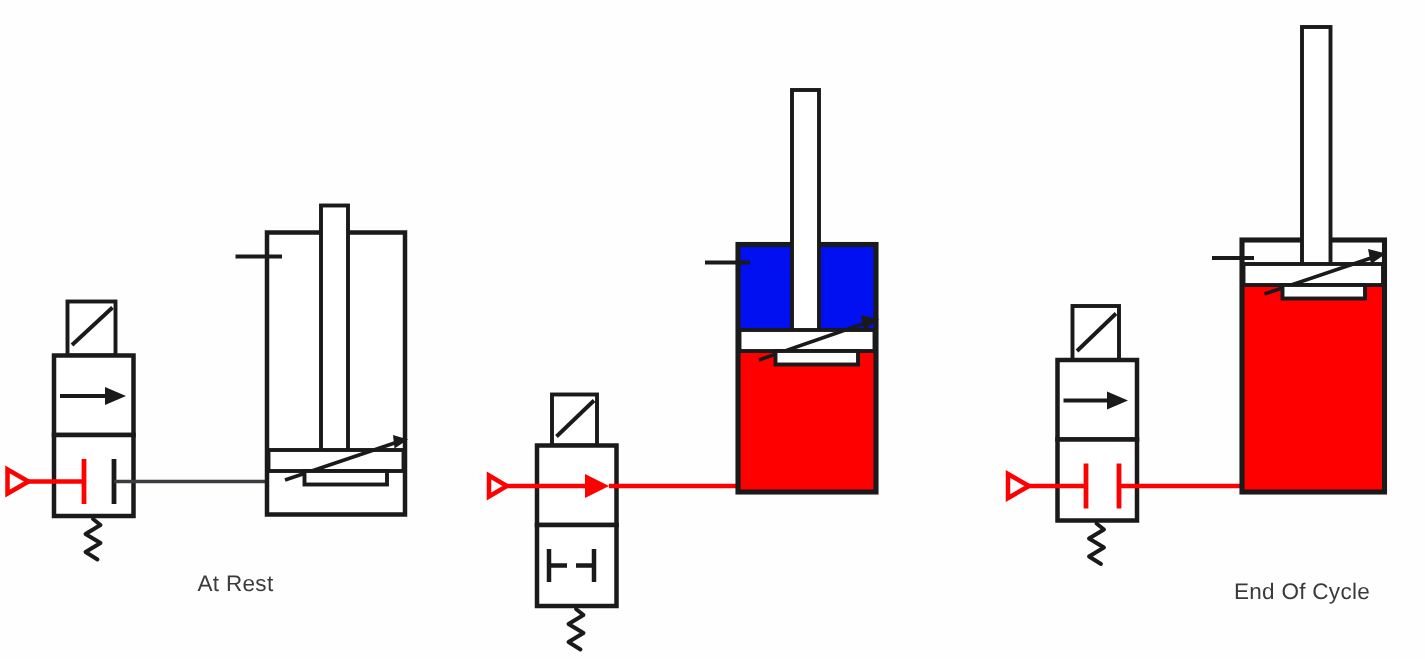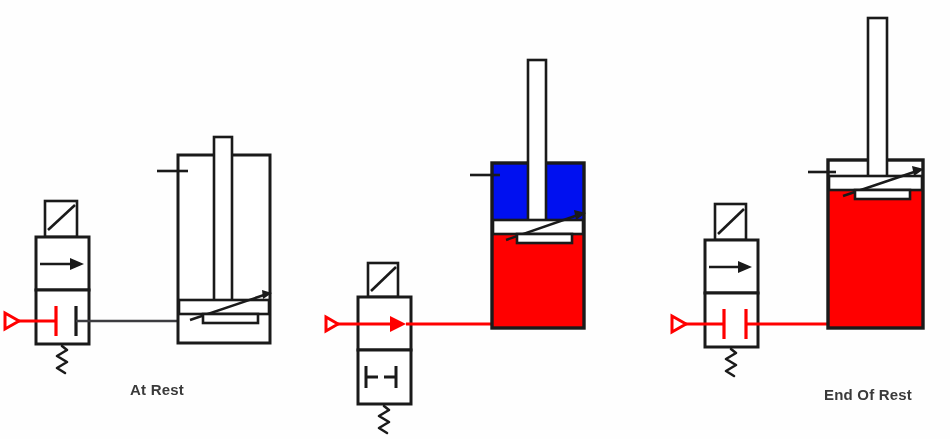"At Rest" #diagram-root { font-weight: bold -> none }
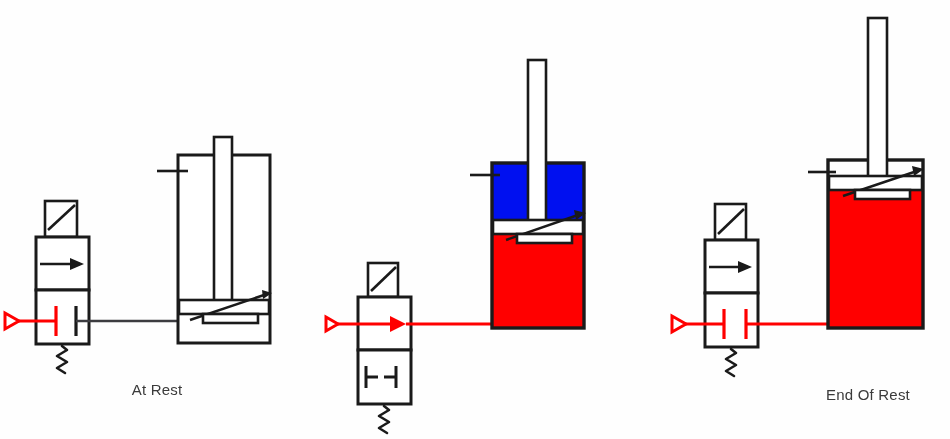"End Of Rest" div.state-label { text: Rest -> Cycle }
